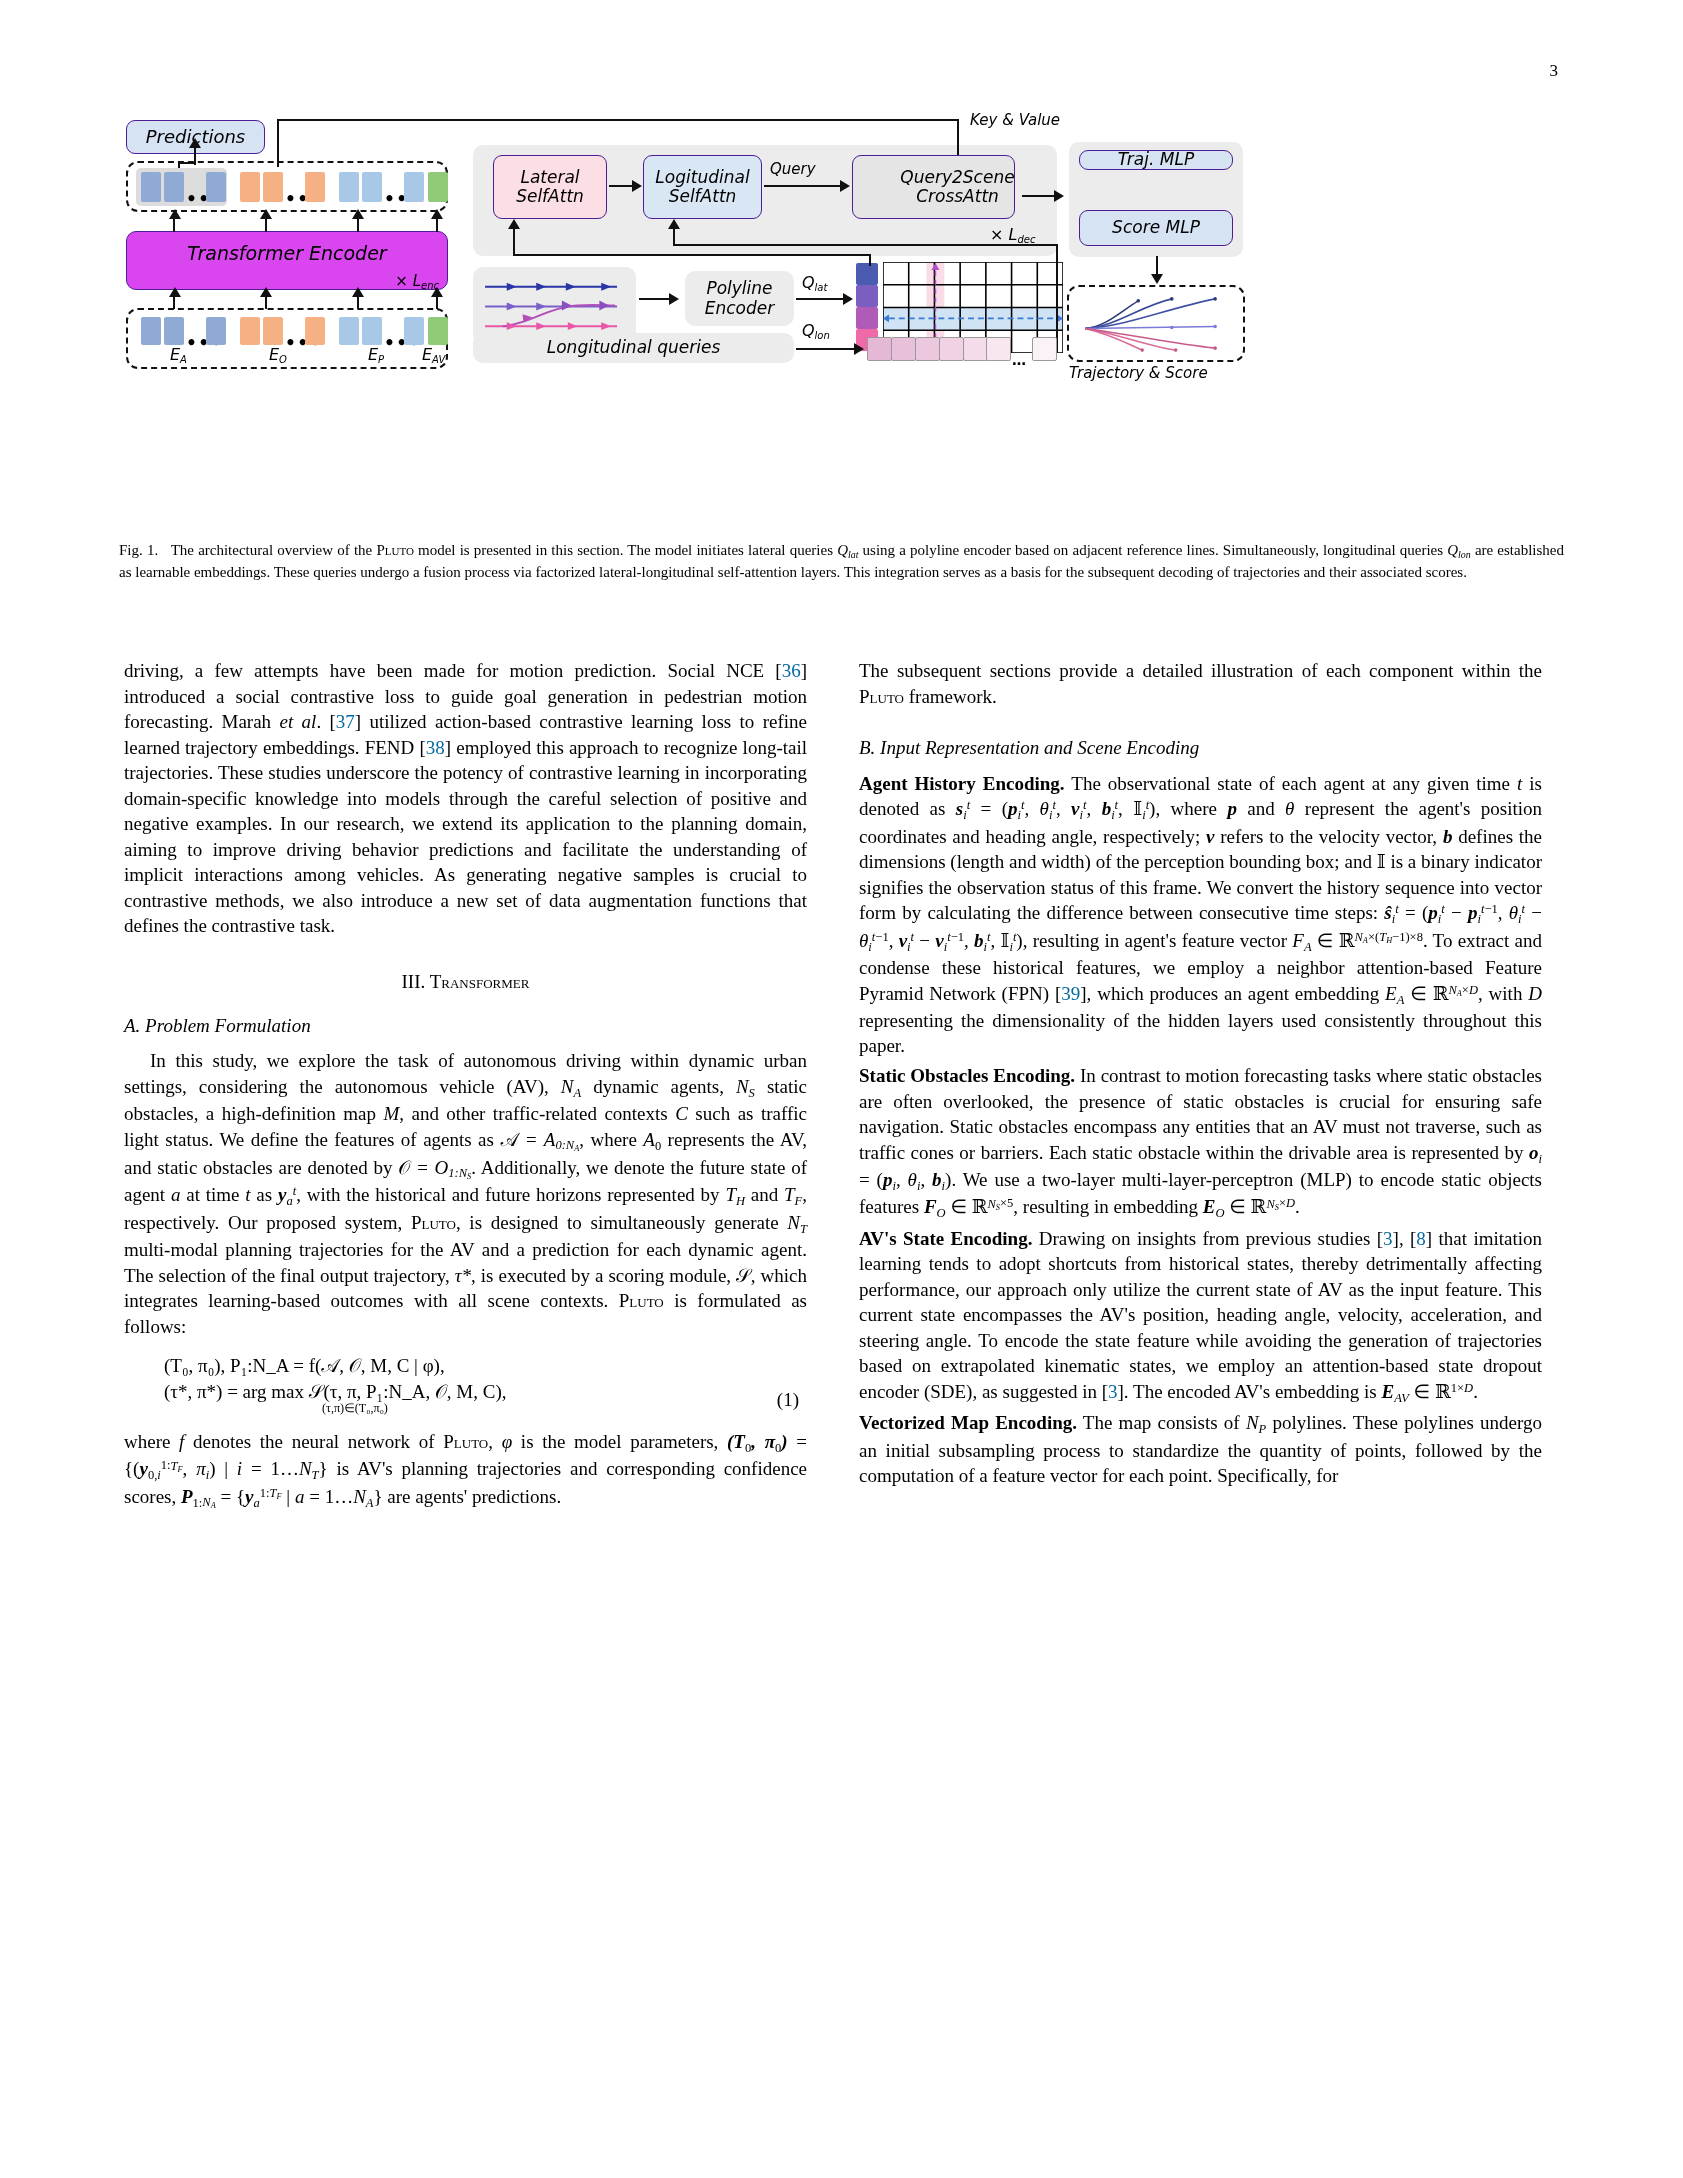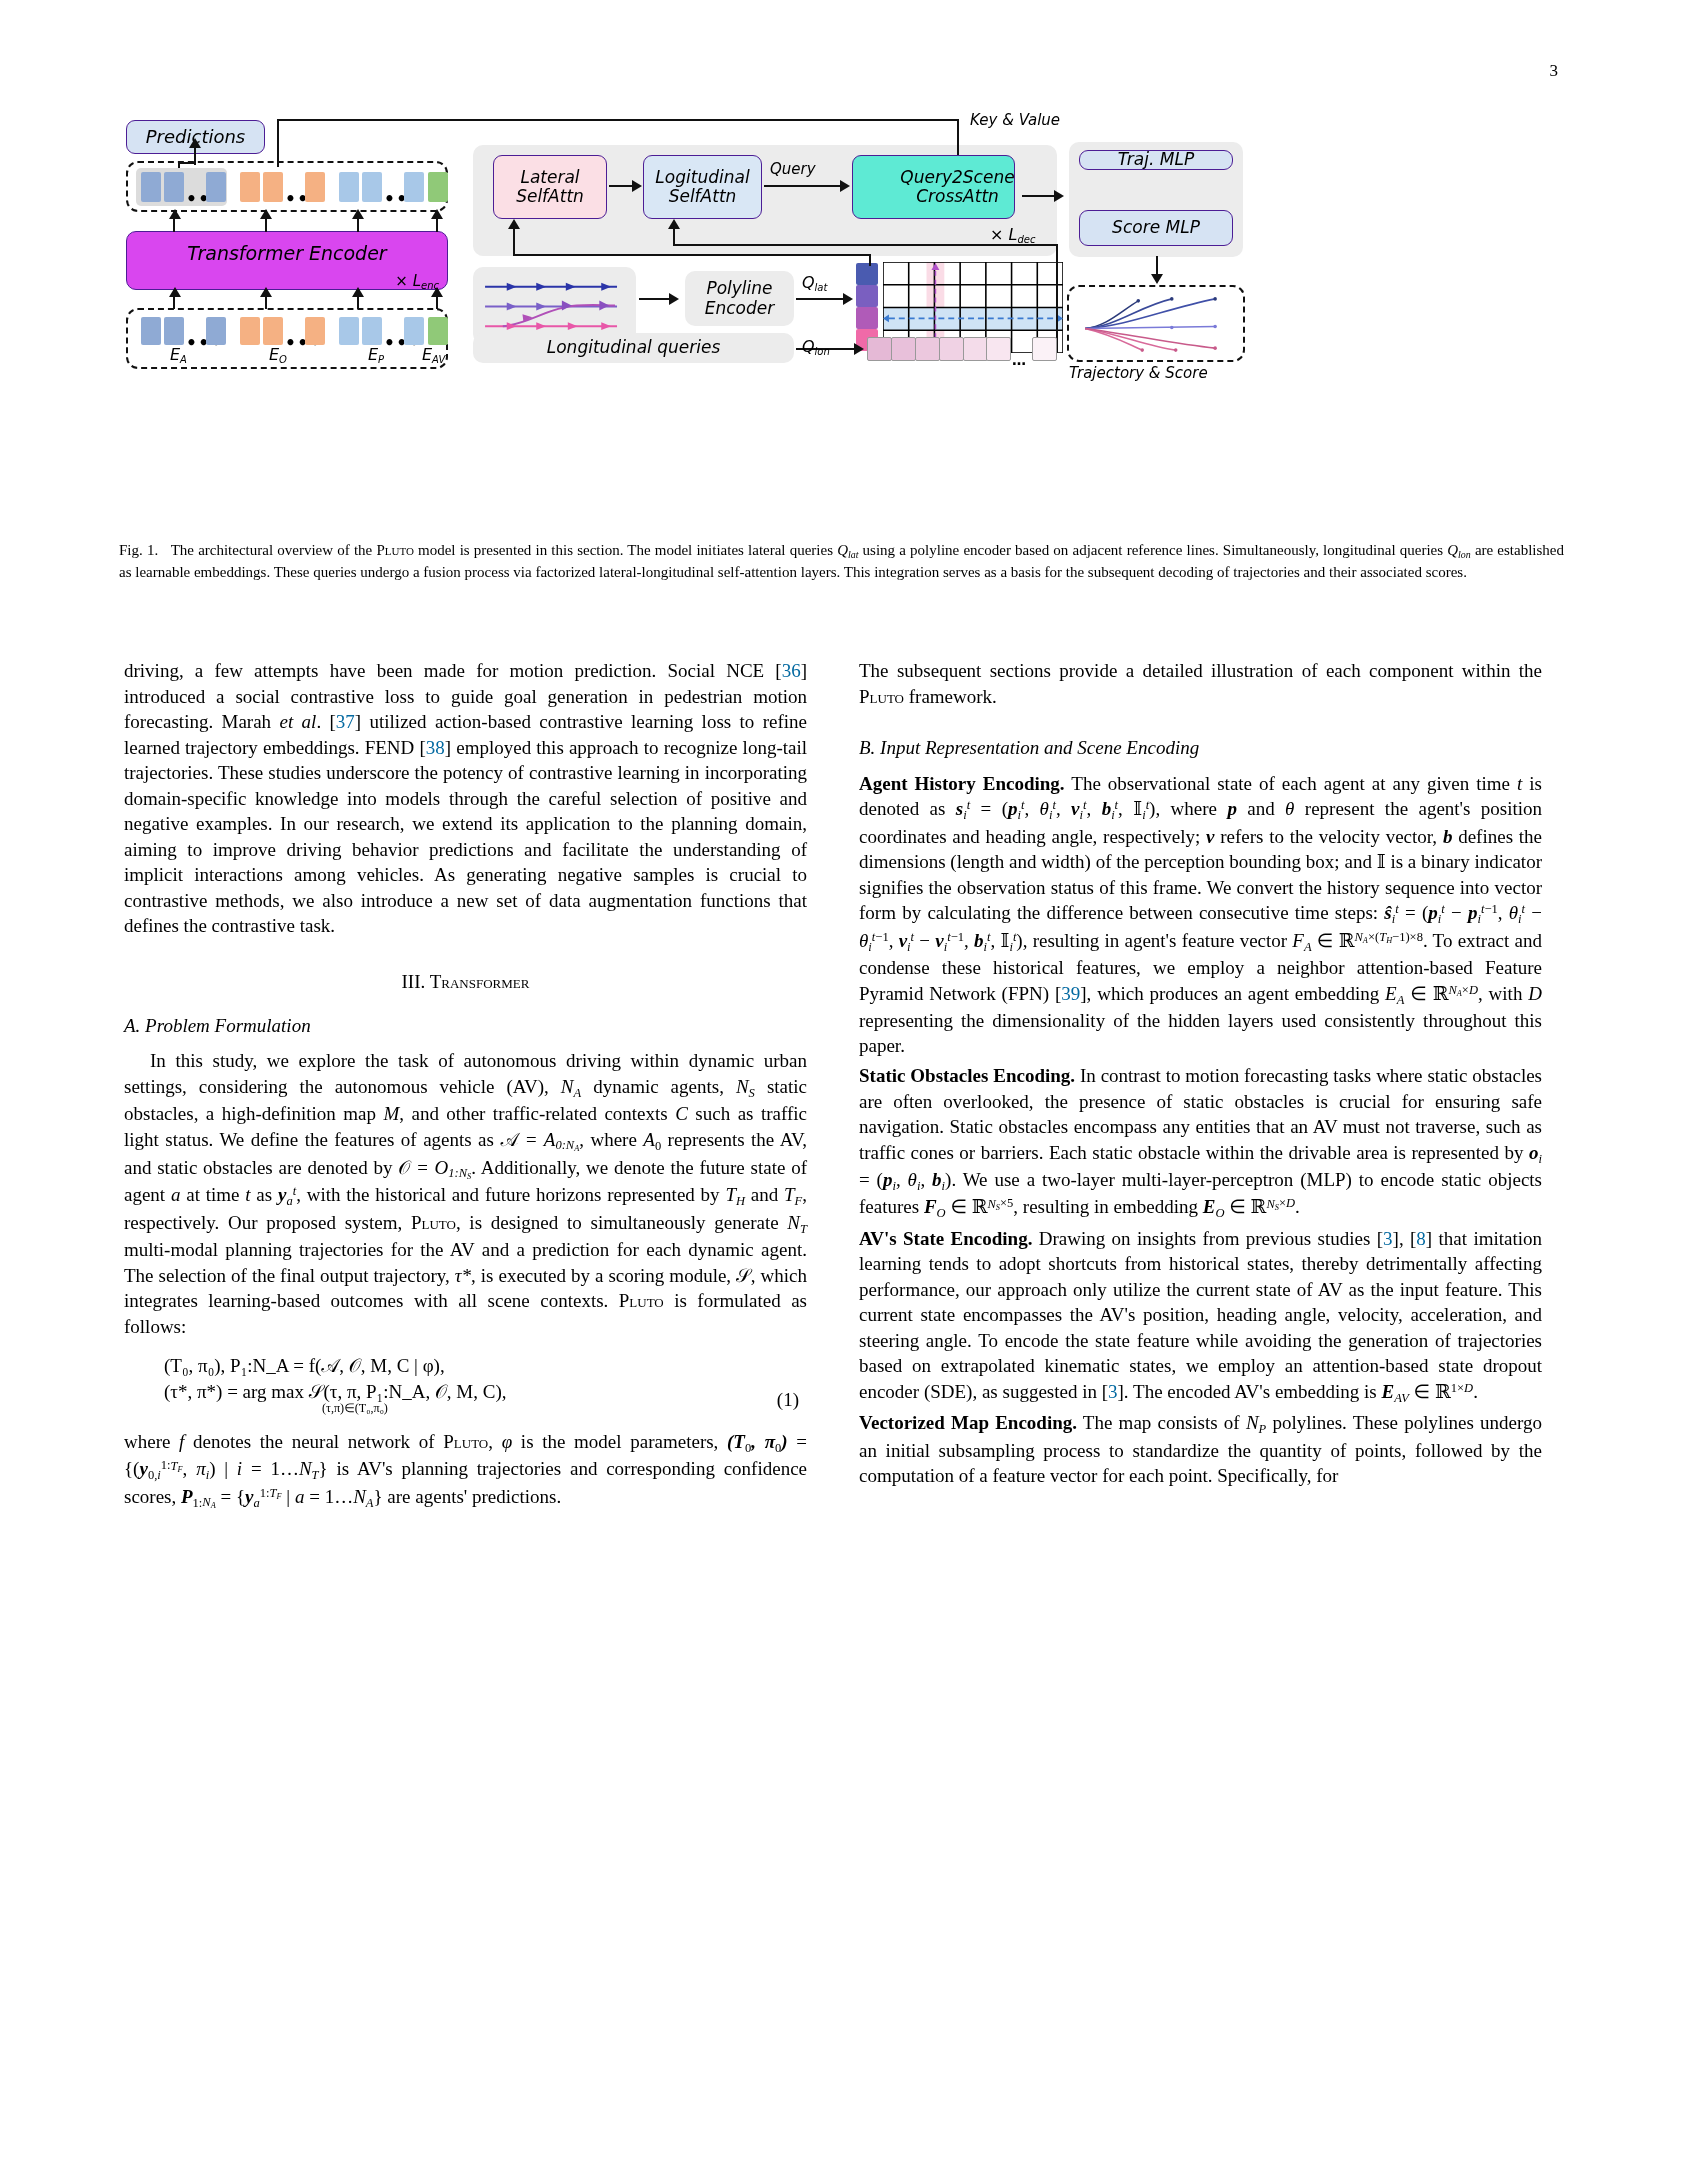"Query2Scene" .grey-box { background: #5eead4 -> #e5e5e5 }
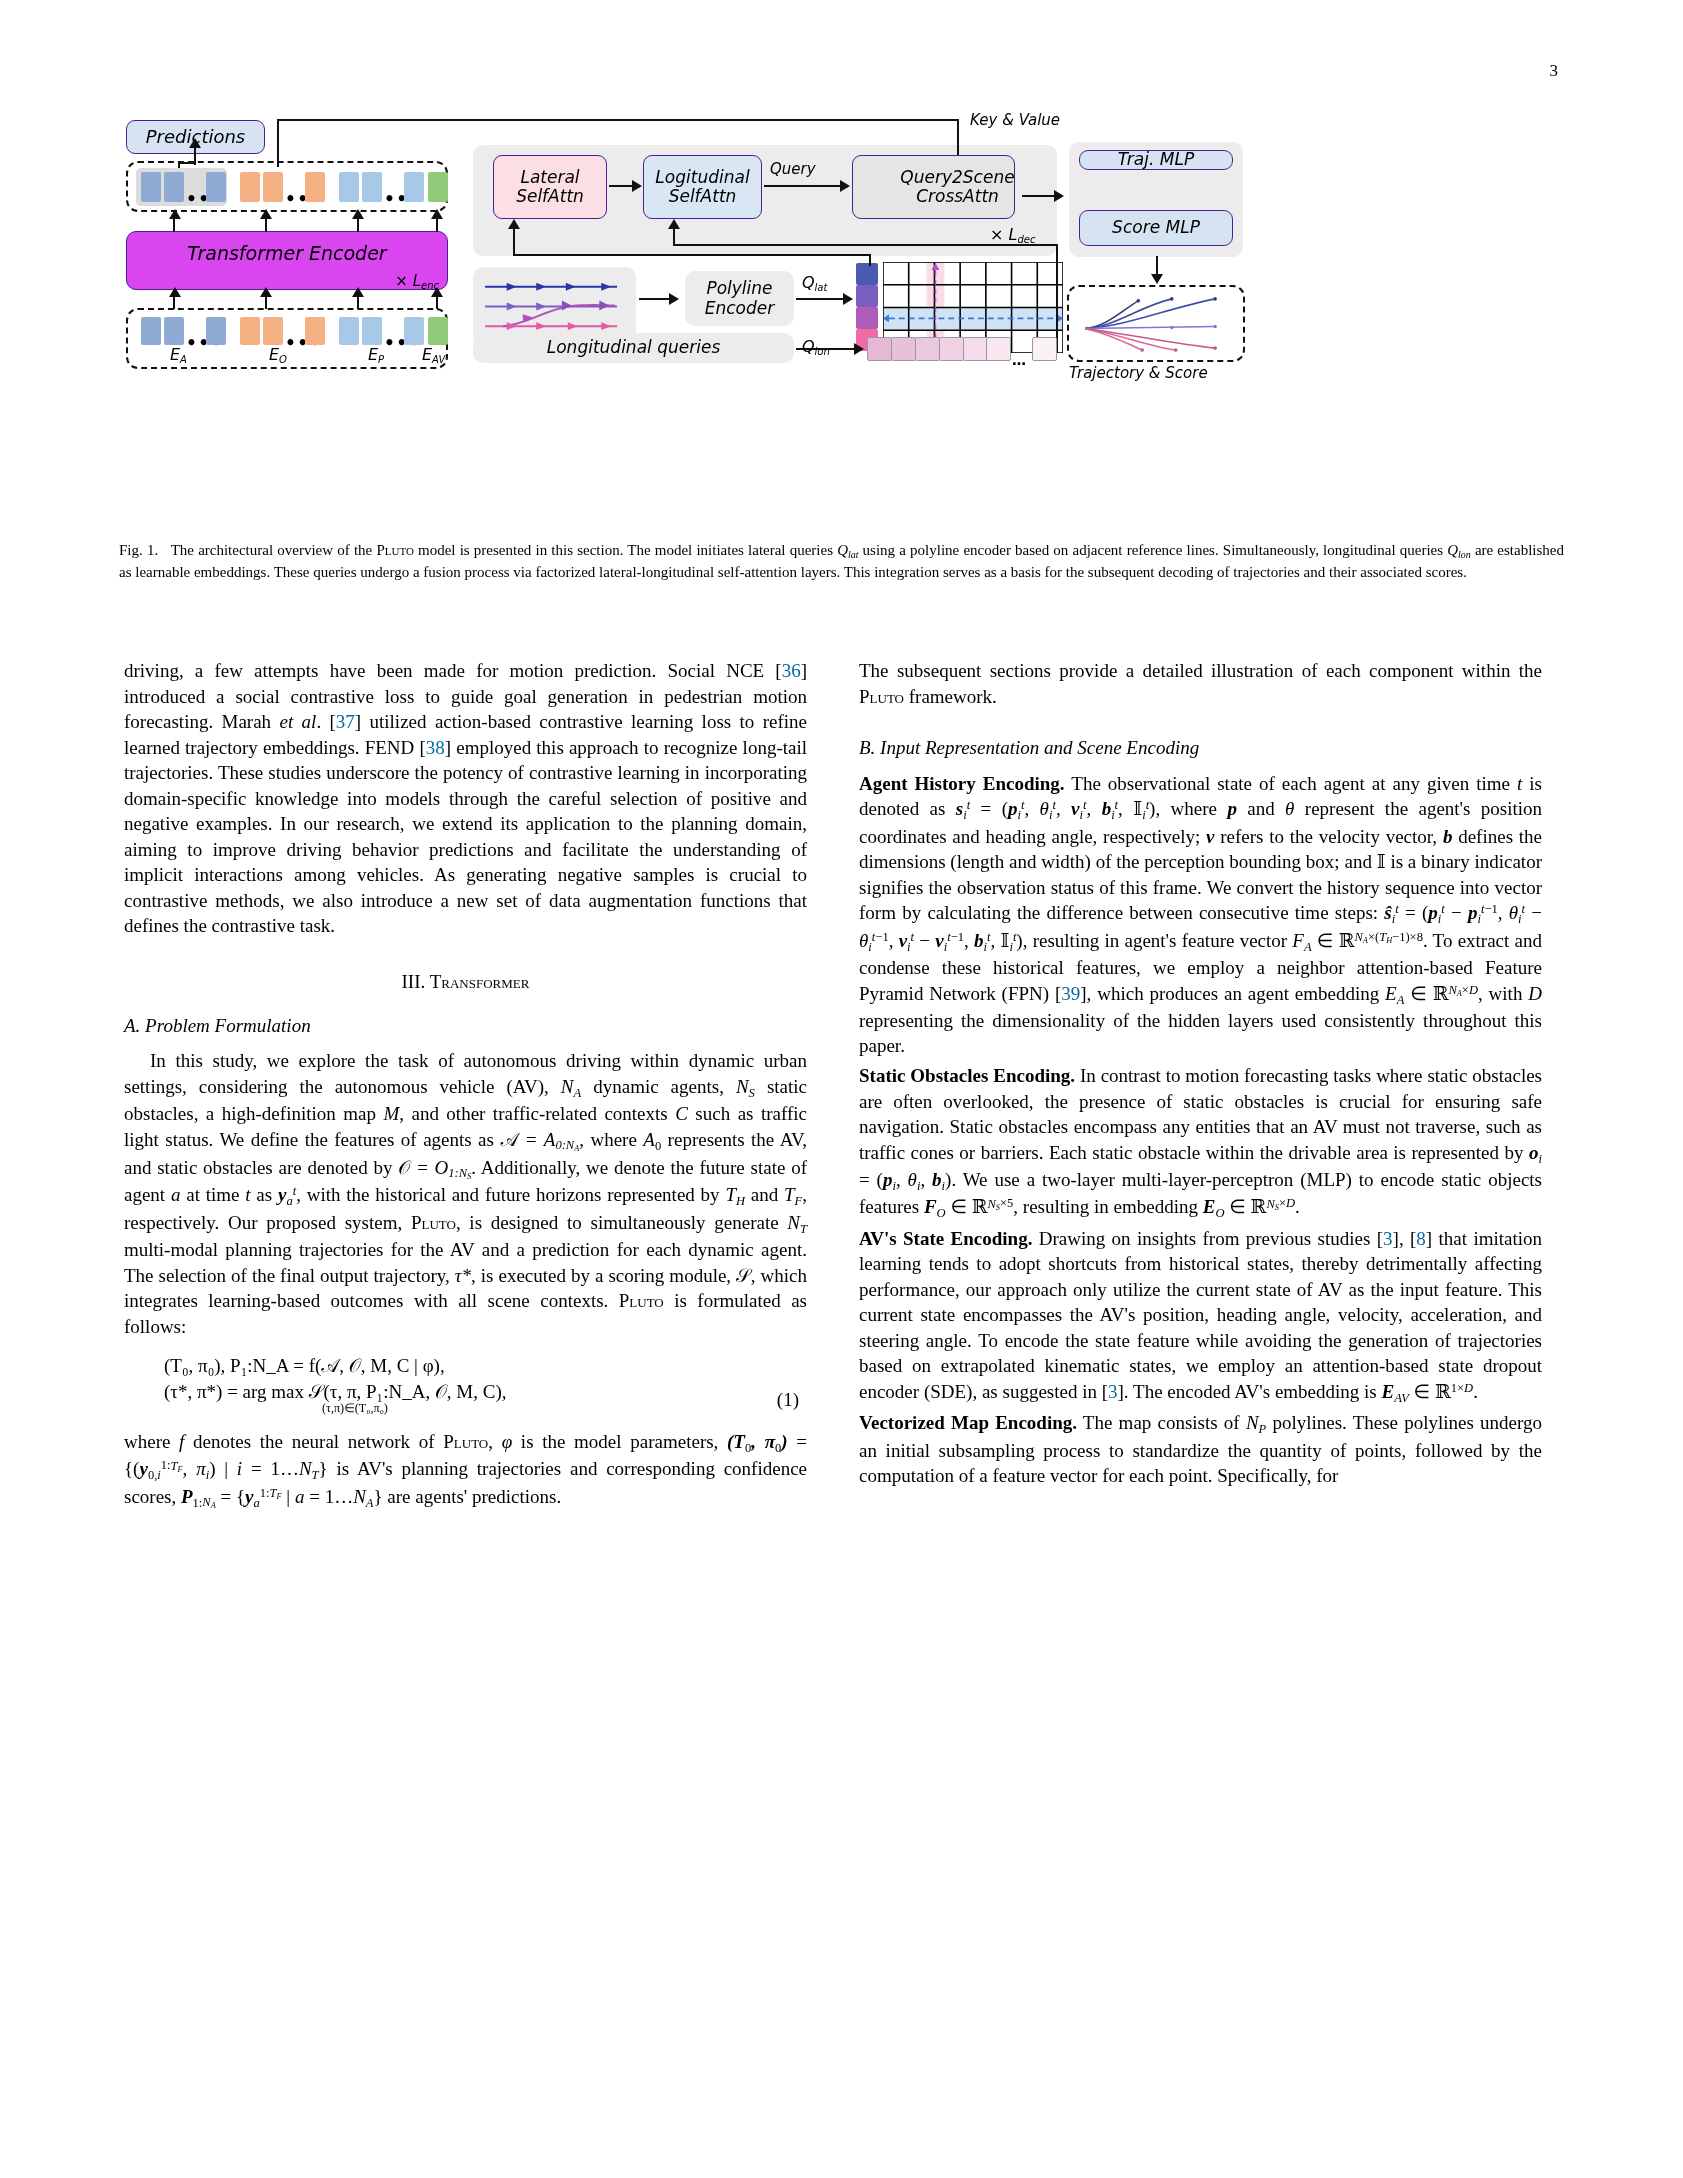"Qlon" div.sublabel { margin-top: 16px -> none }
